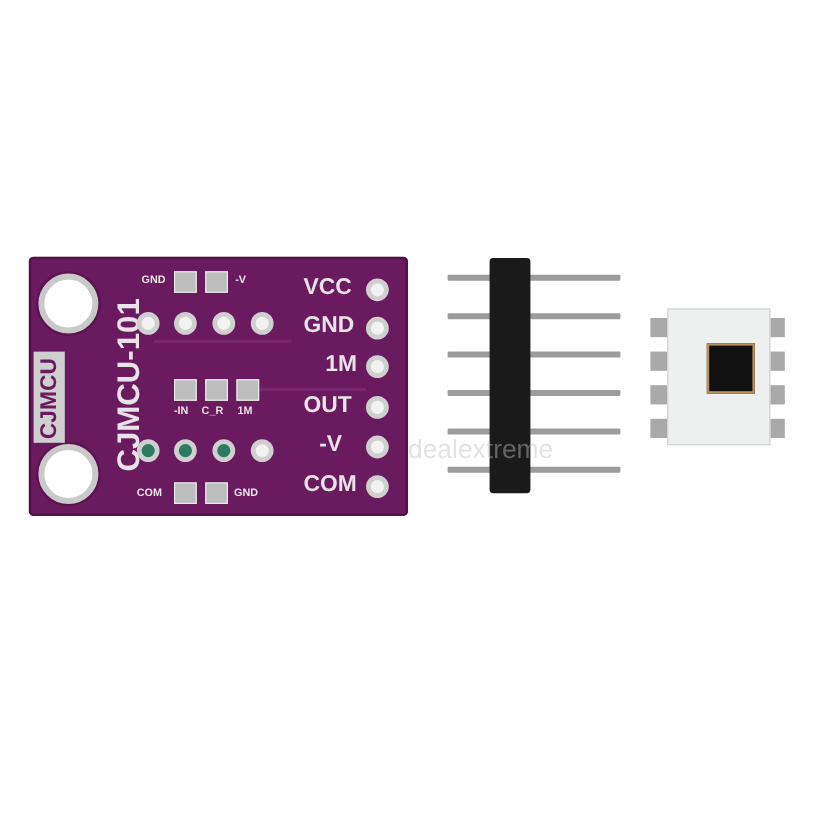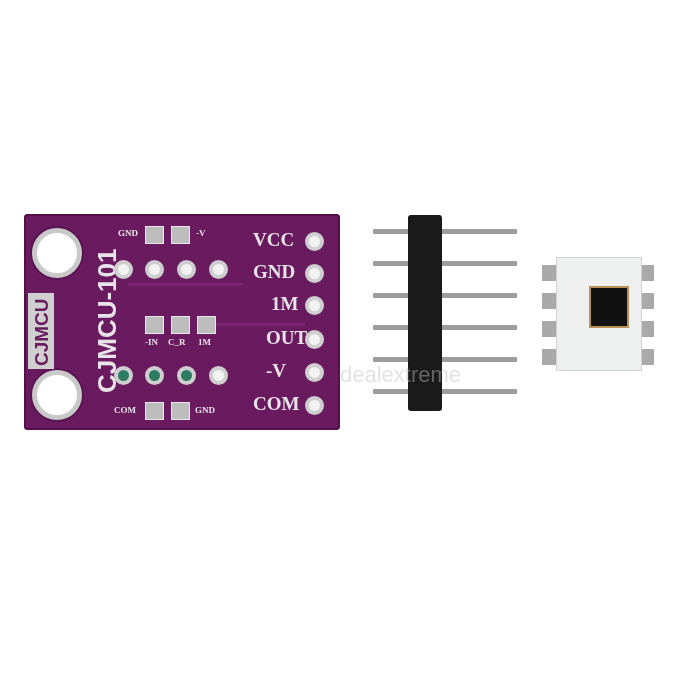"GND" .lbl { font-family: Liberation Serif, serif -> none }
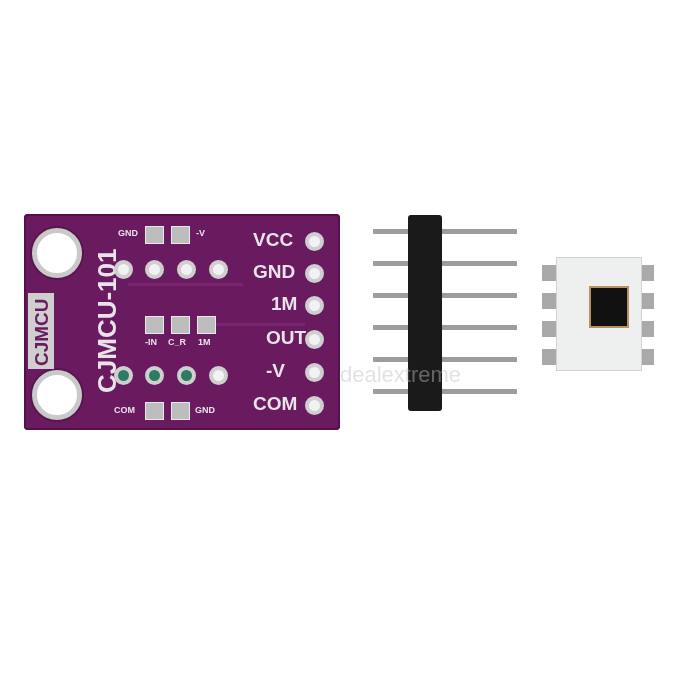"OUT" div.lbl { left: 266px -> 253px }
